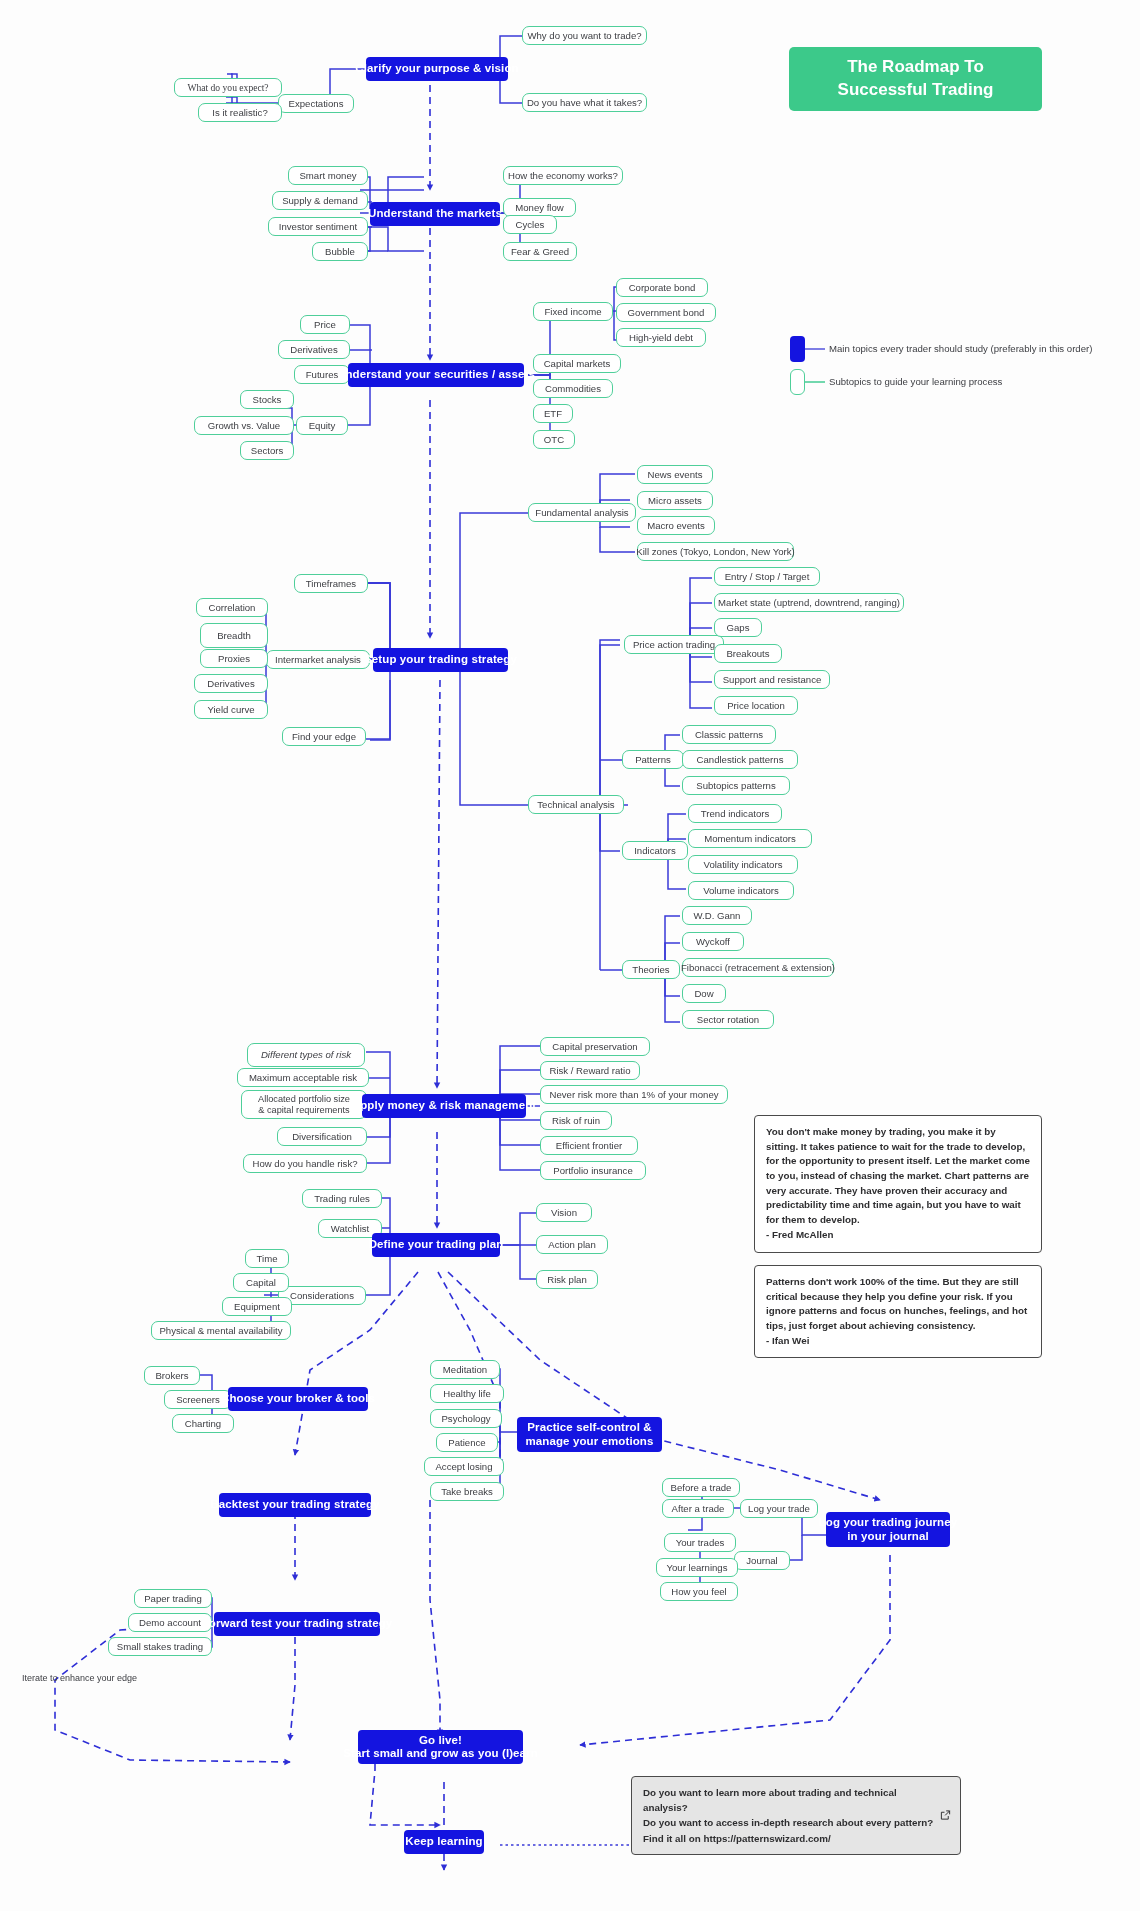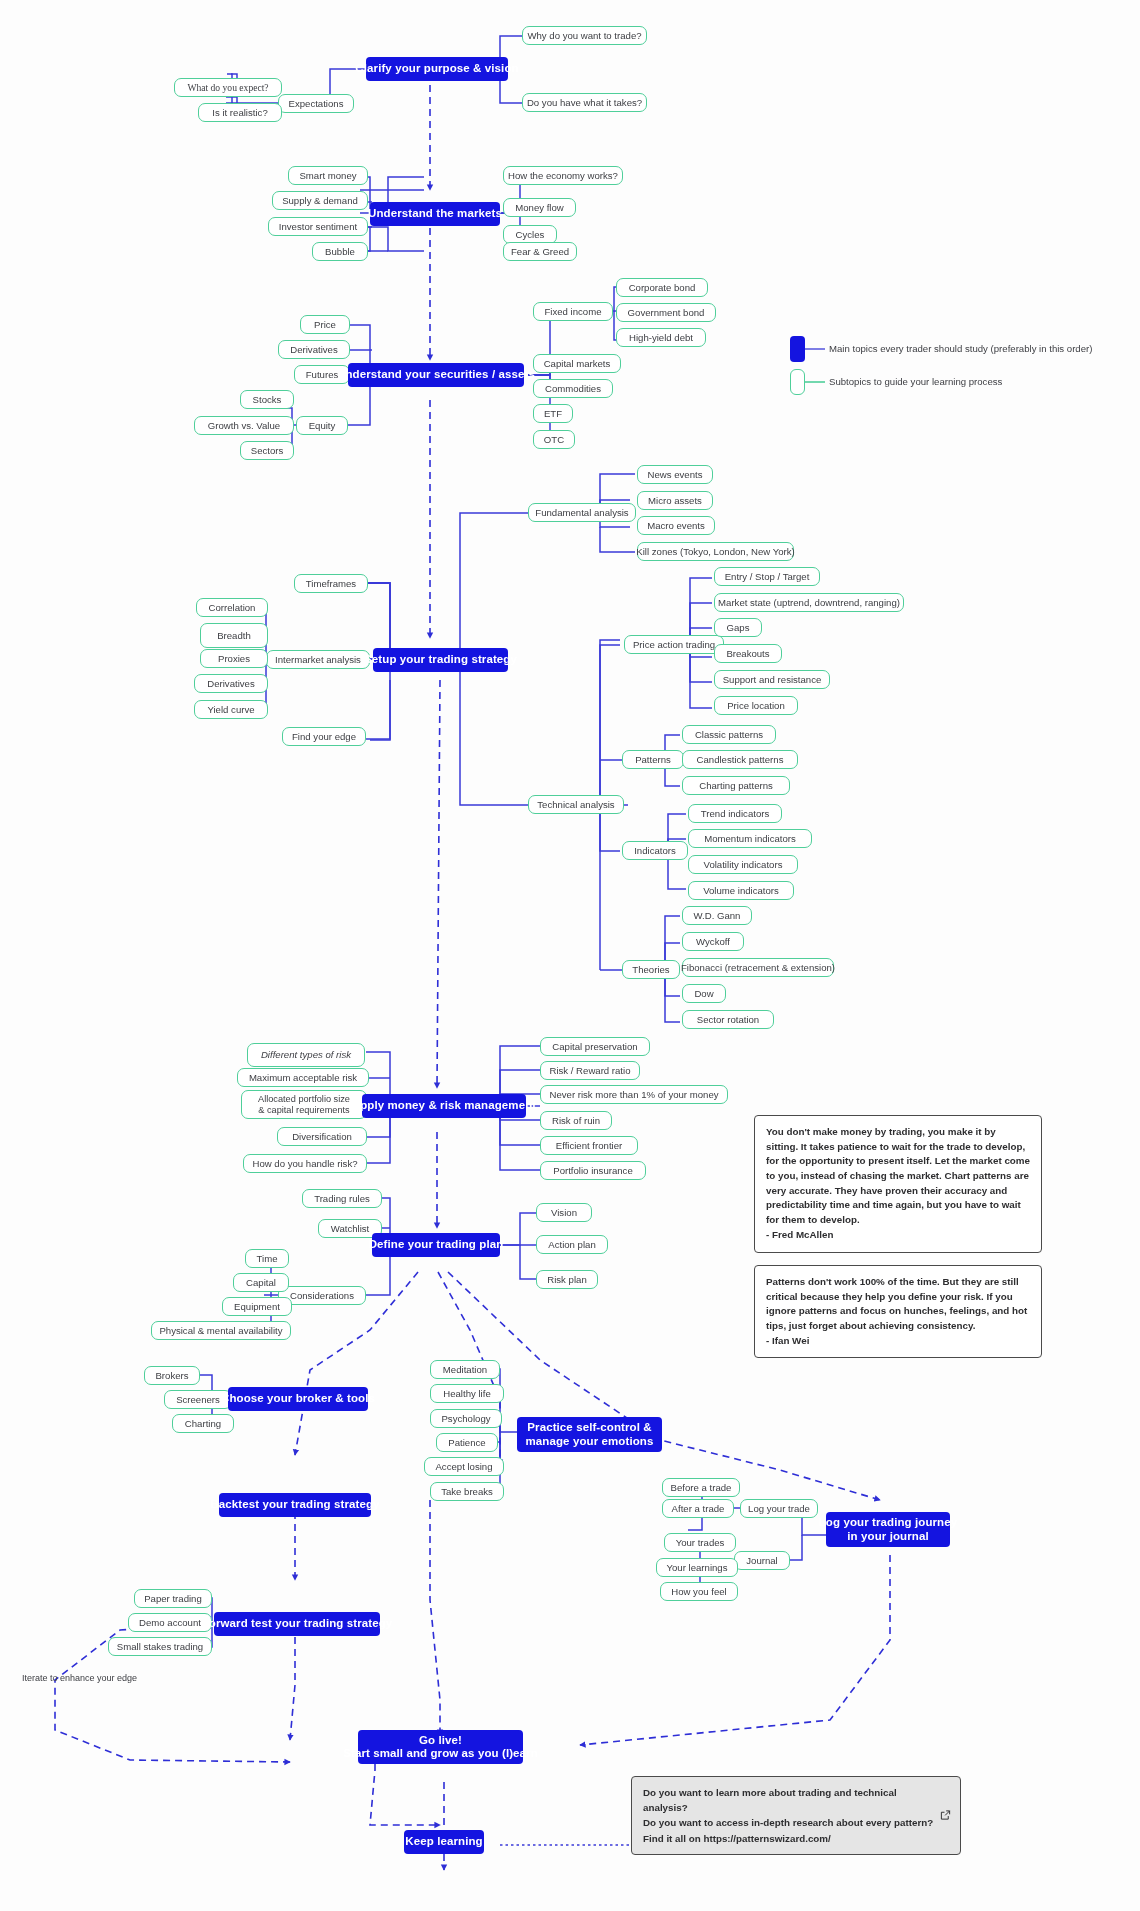"The Roadmap To" div.title-banner { html: none -> <div> <span><span>The Roadmap To</span><br> <span>Successful Trading</span></span> </div> }
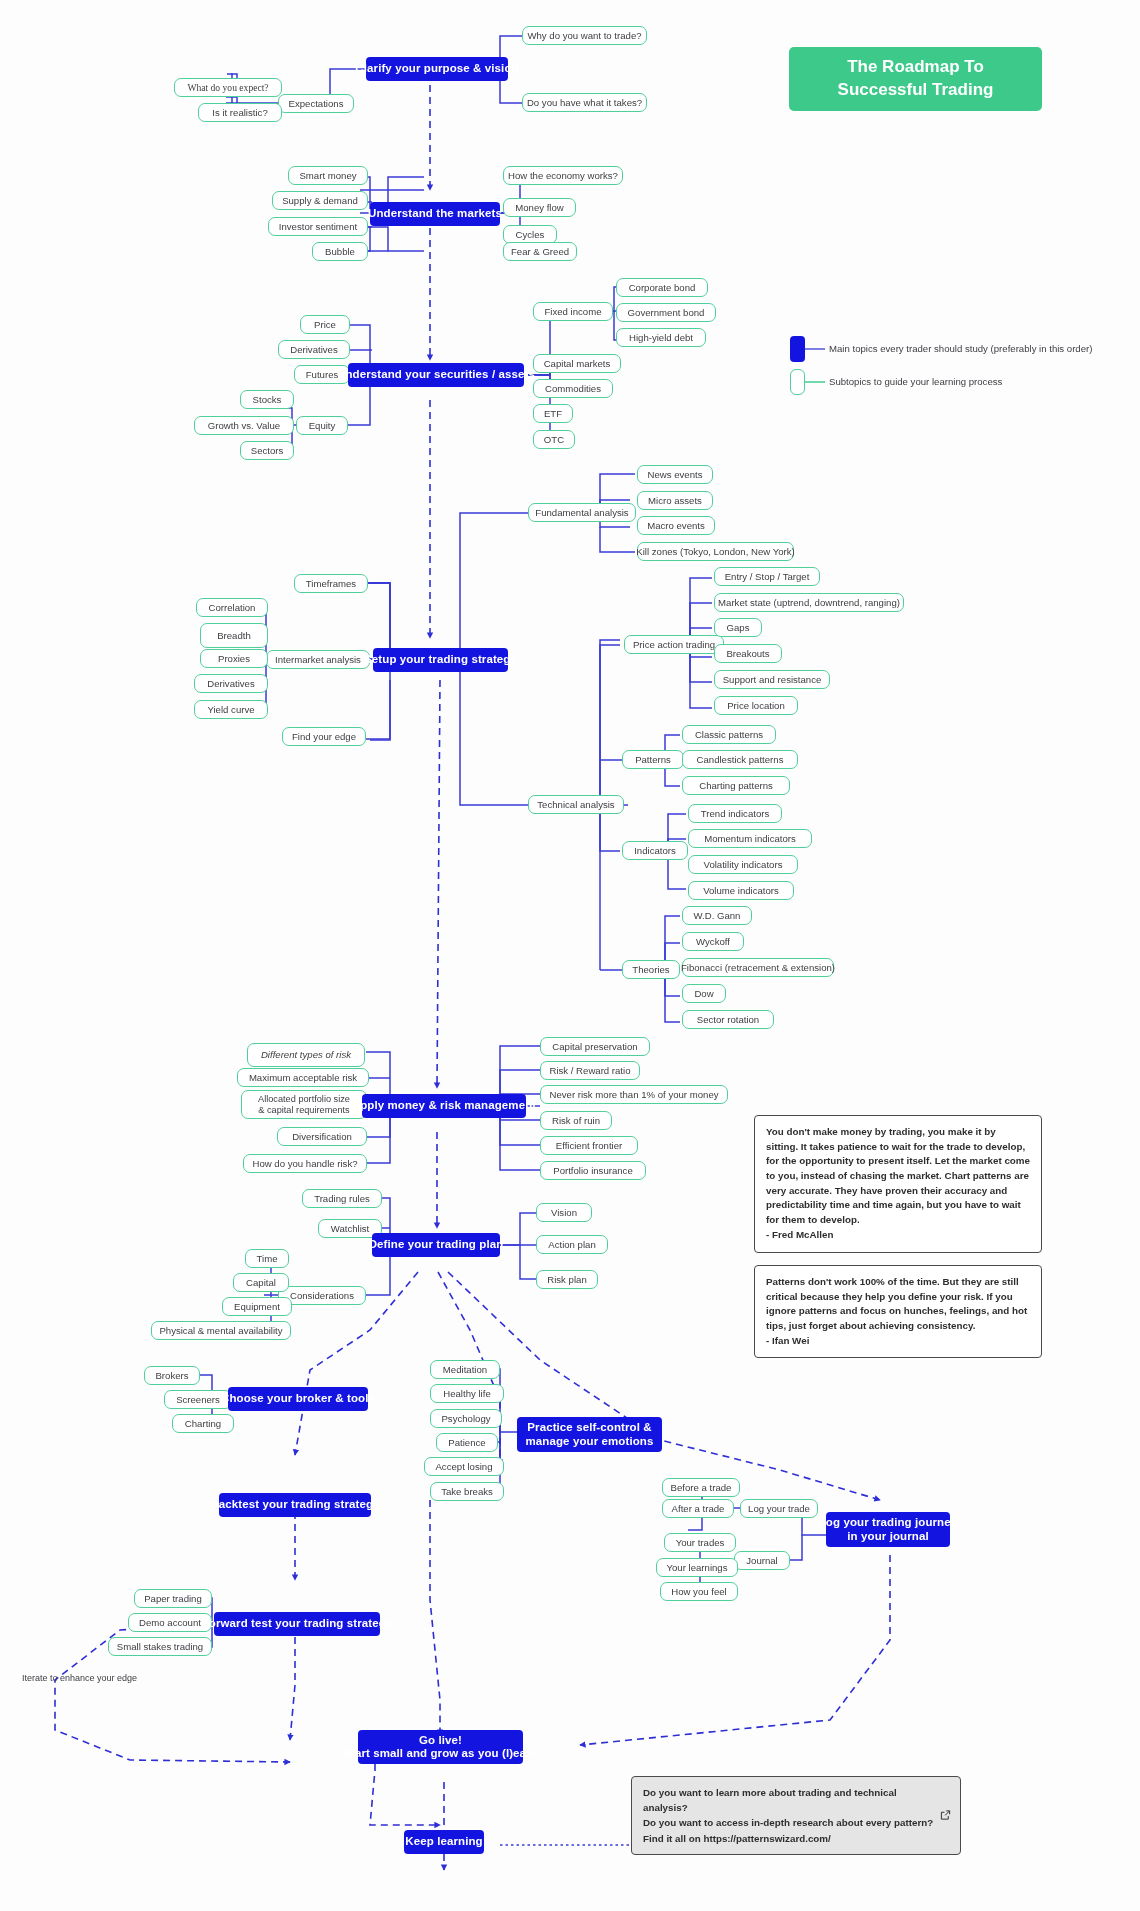"Cycles" div.node { top: 225px -> 215px }
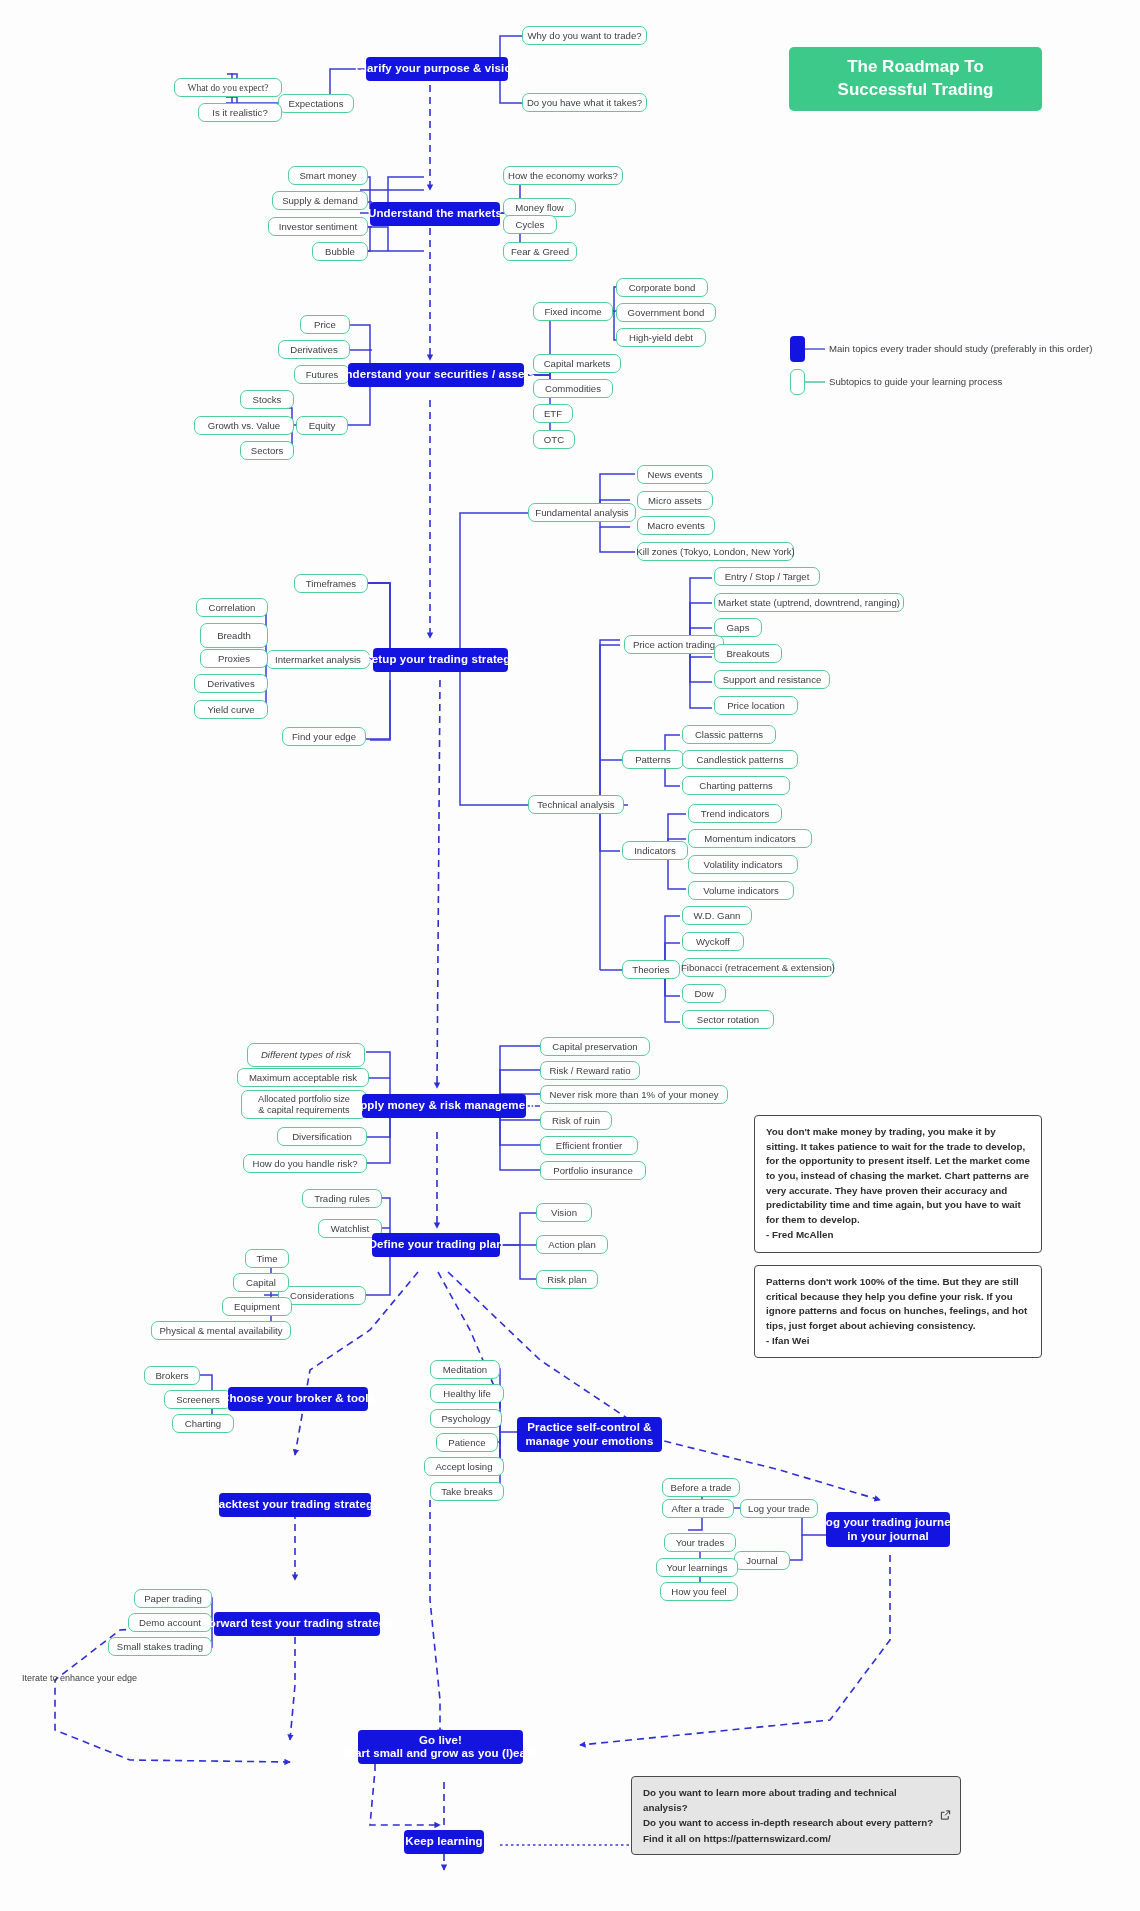"Charting patterns" div.node { text: Charting -> Subtopics }
